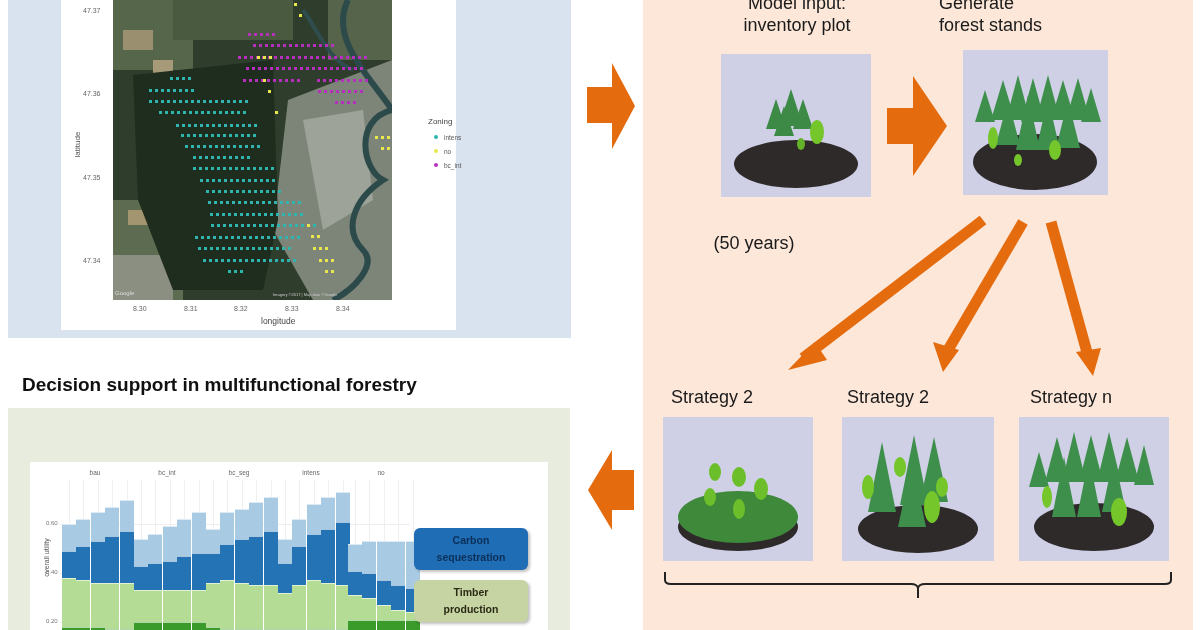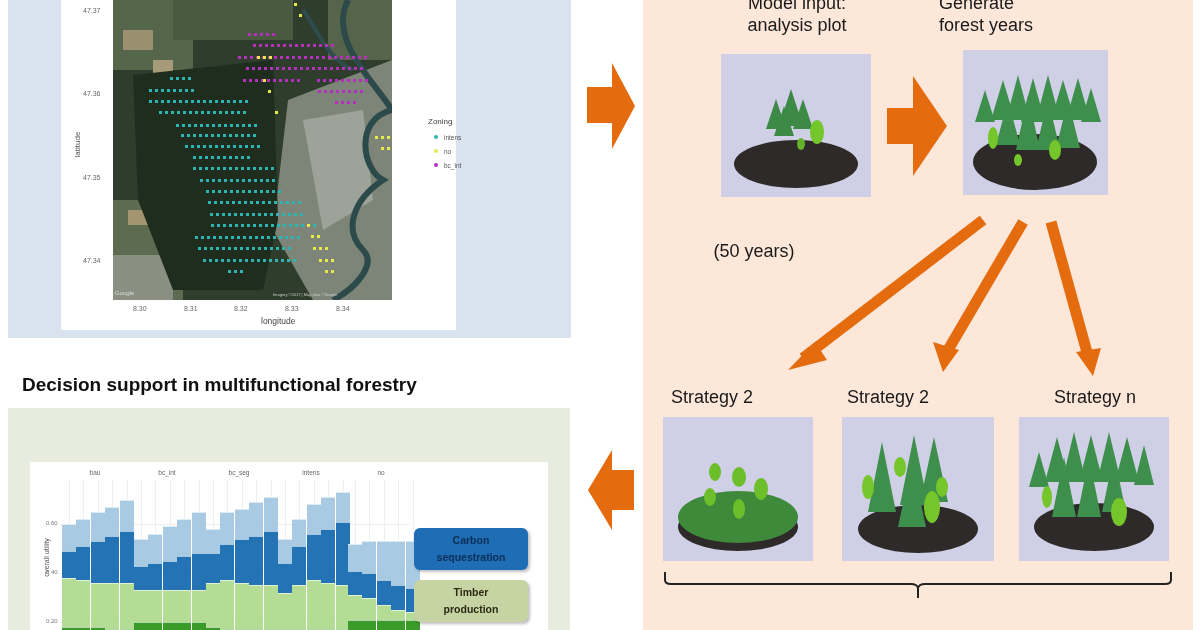"analysis plot" div { text: analysis -> inventory }
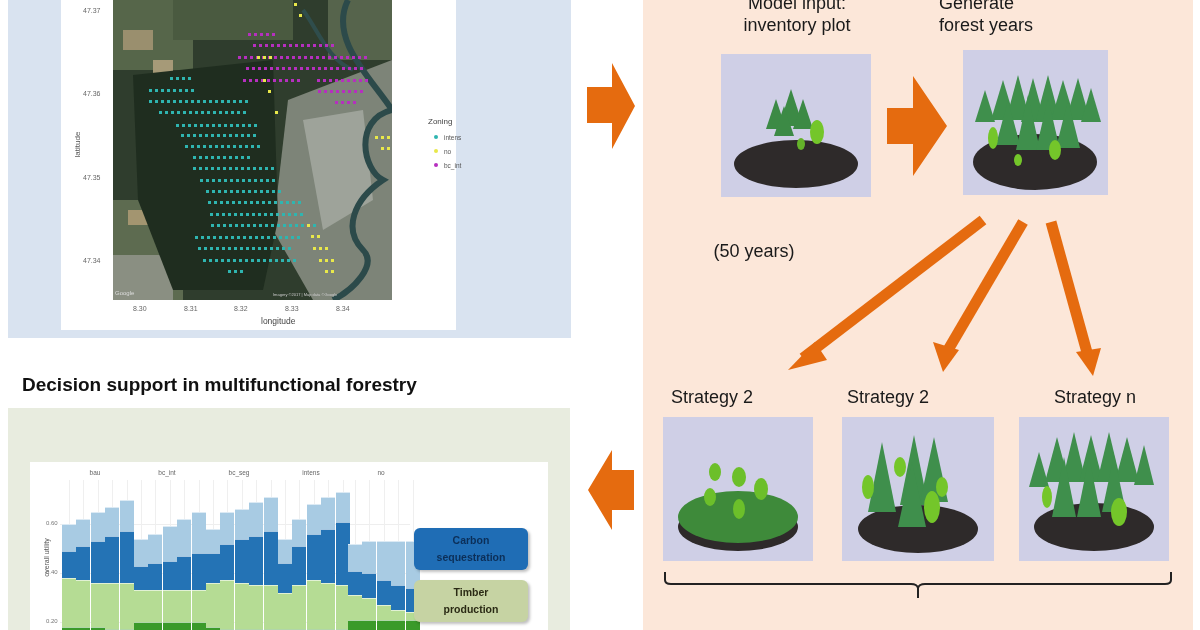"forest years" div { text: years -> stands }
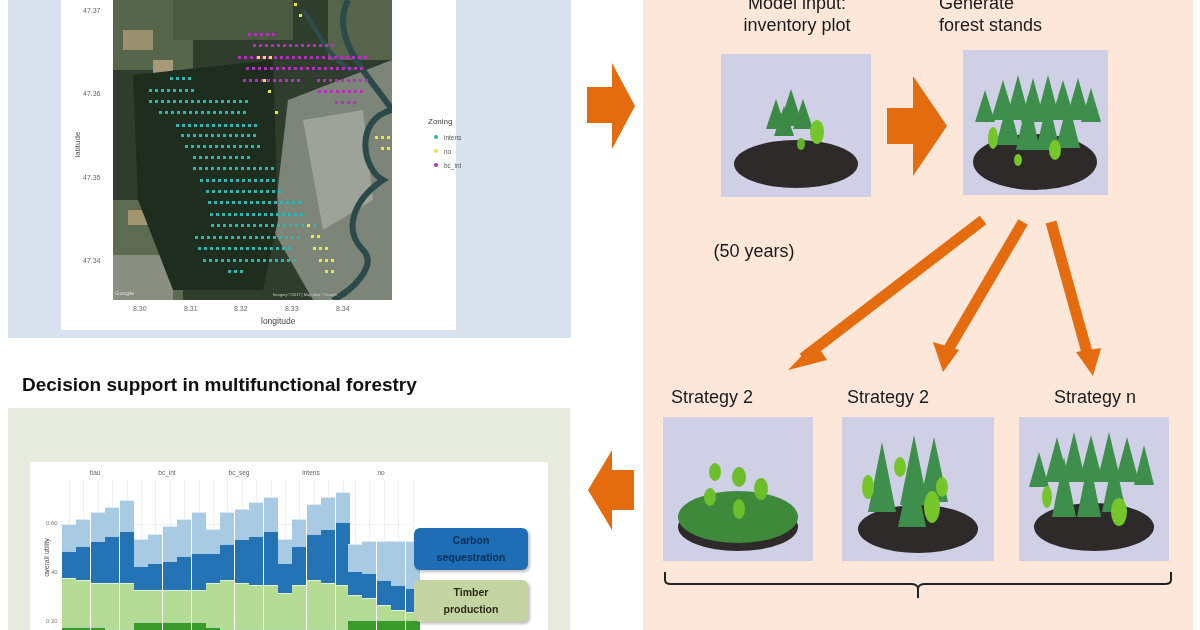"(50 years)" div { margin-top: 12px -> 4px }
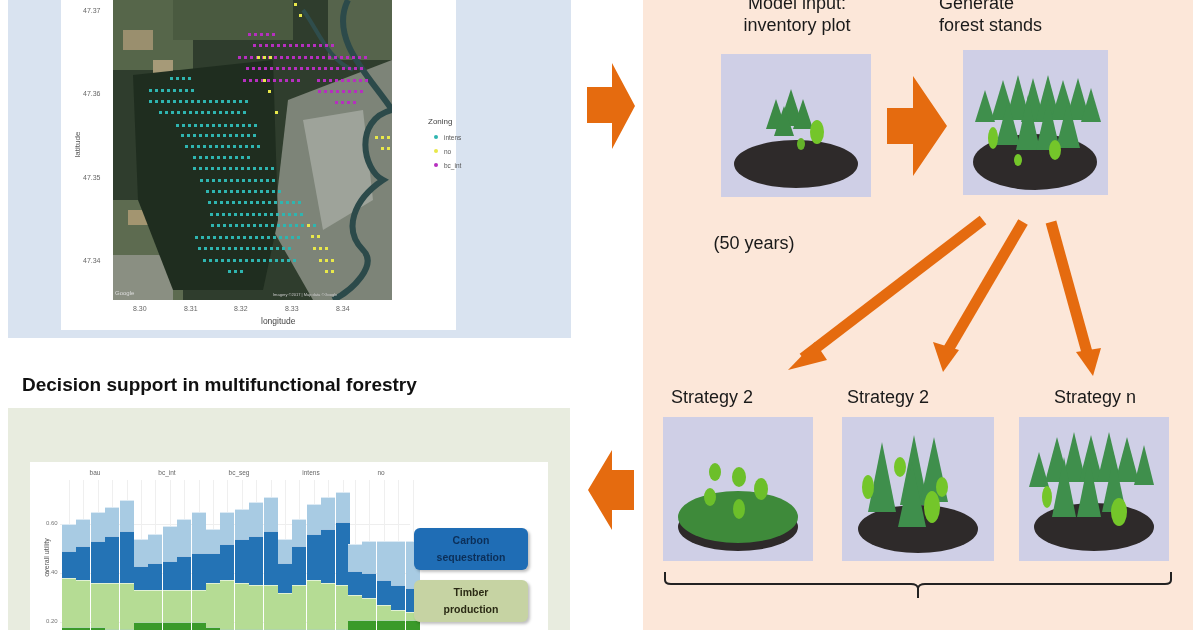"Strategy n" div.step-label { text-align: center -> left }
